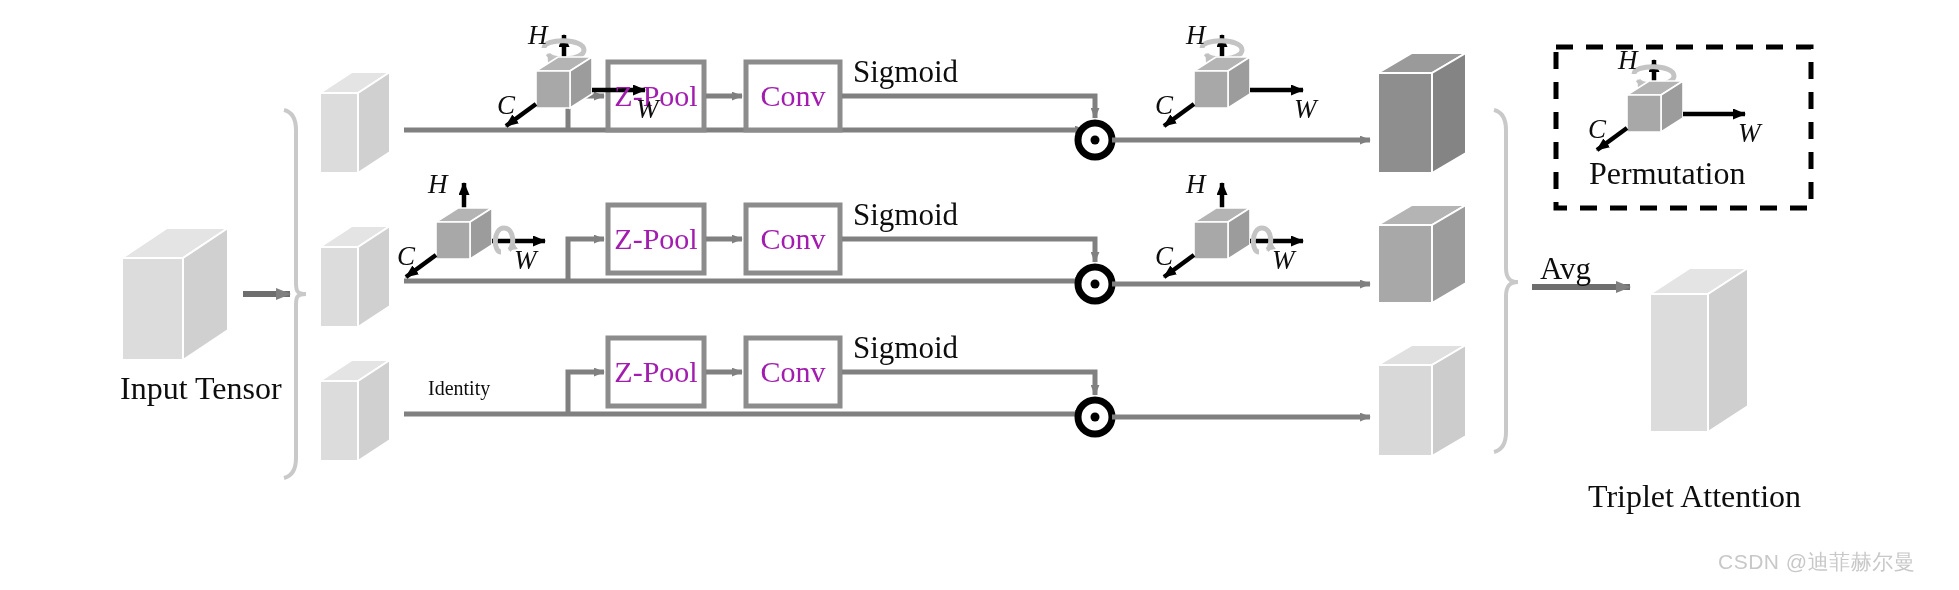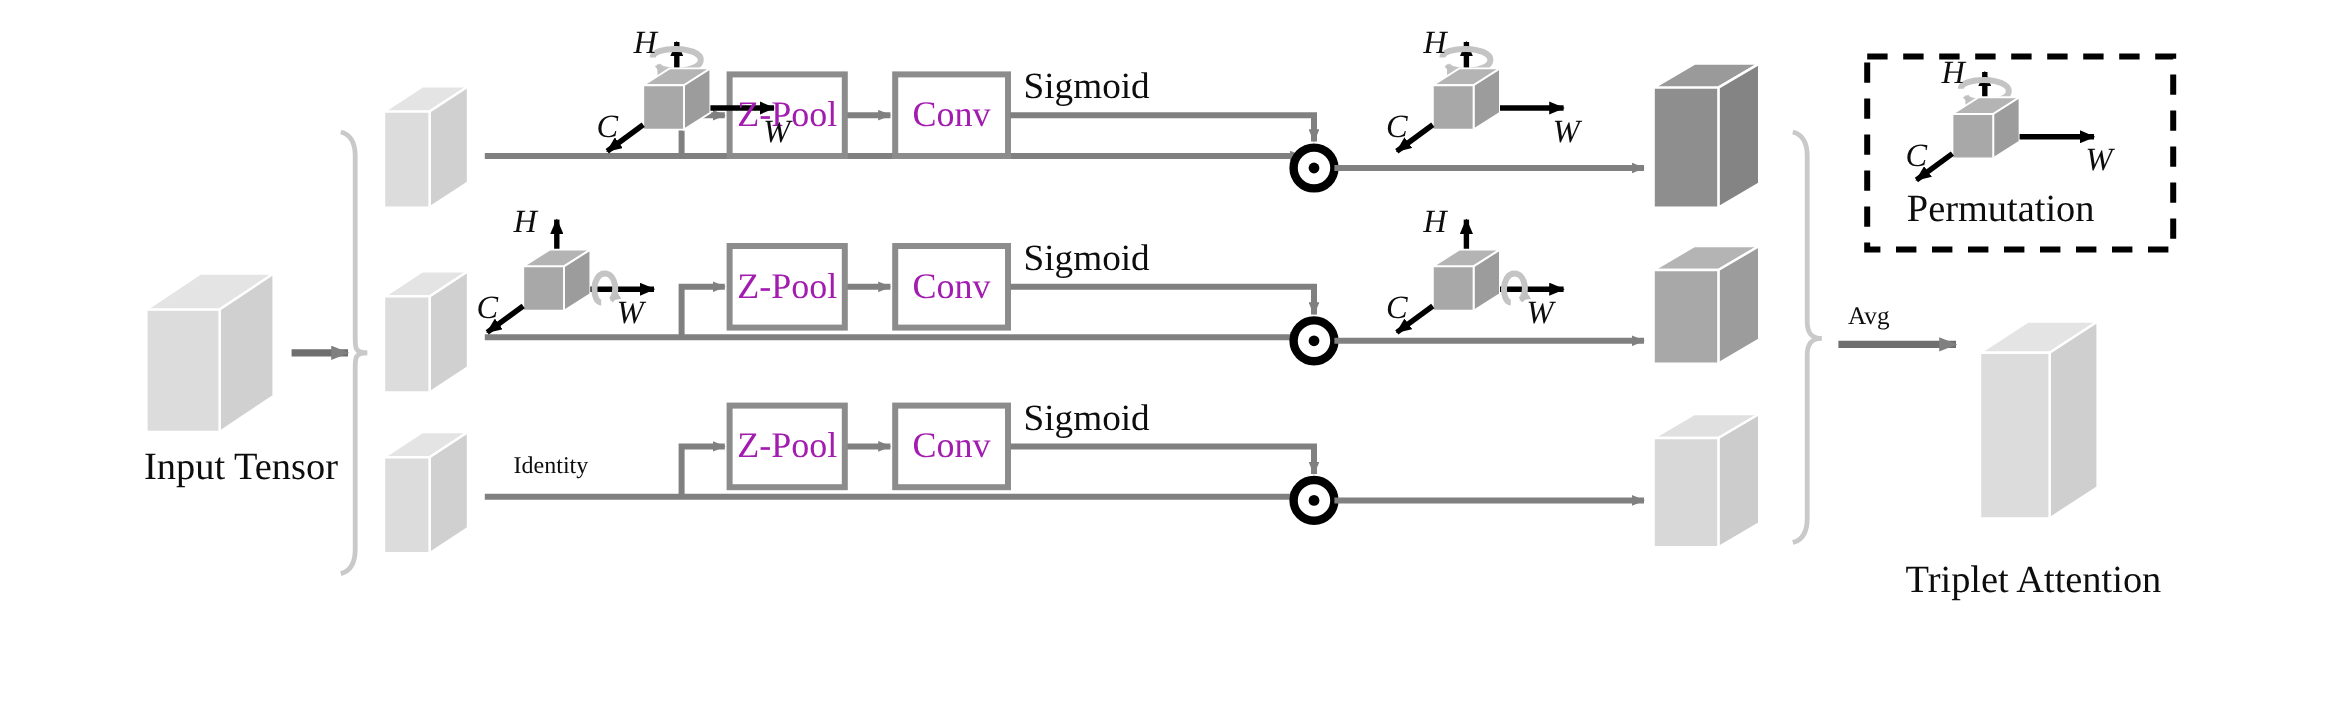"Avg" div.lbl { font-size: 21px -> 31px }
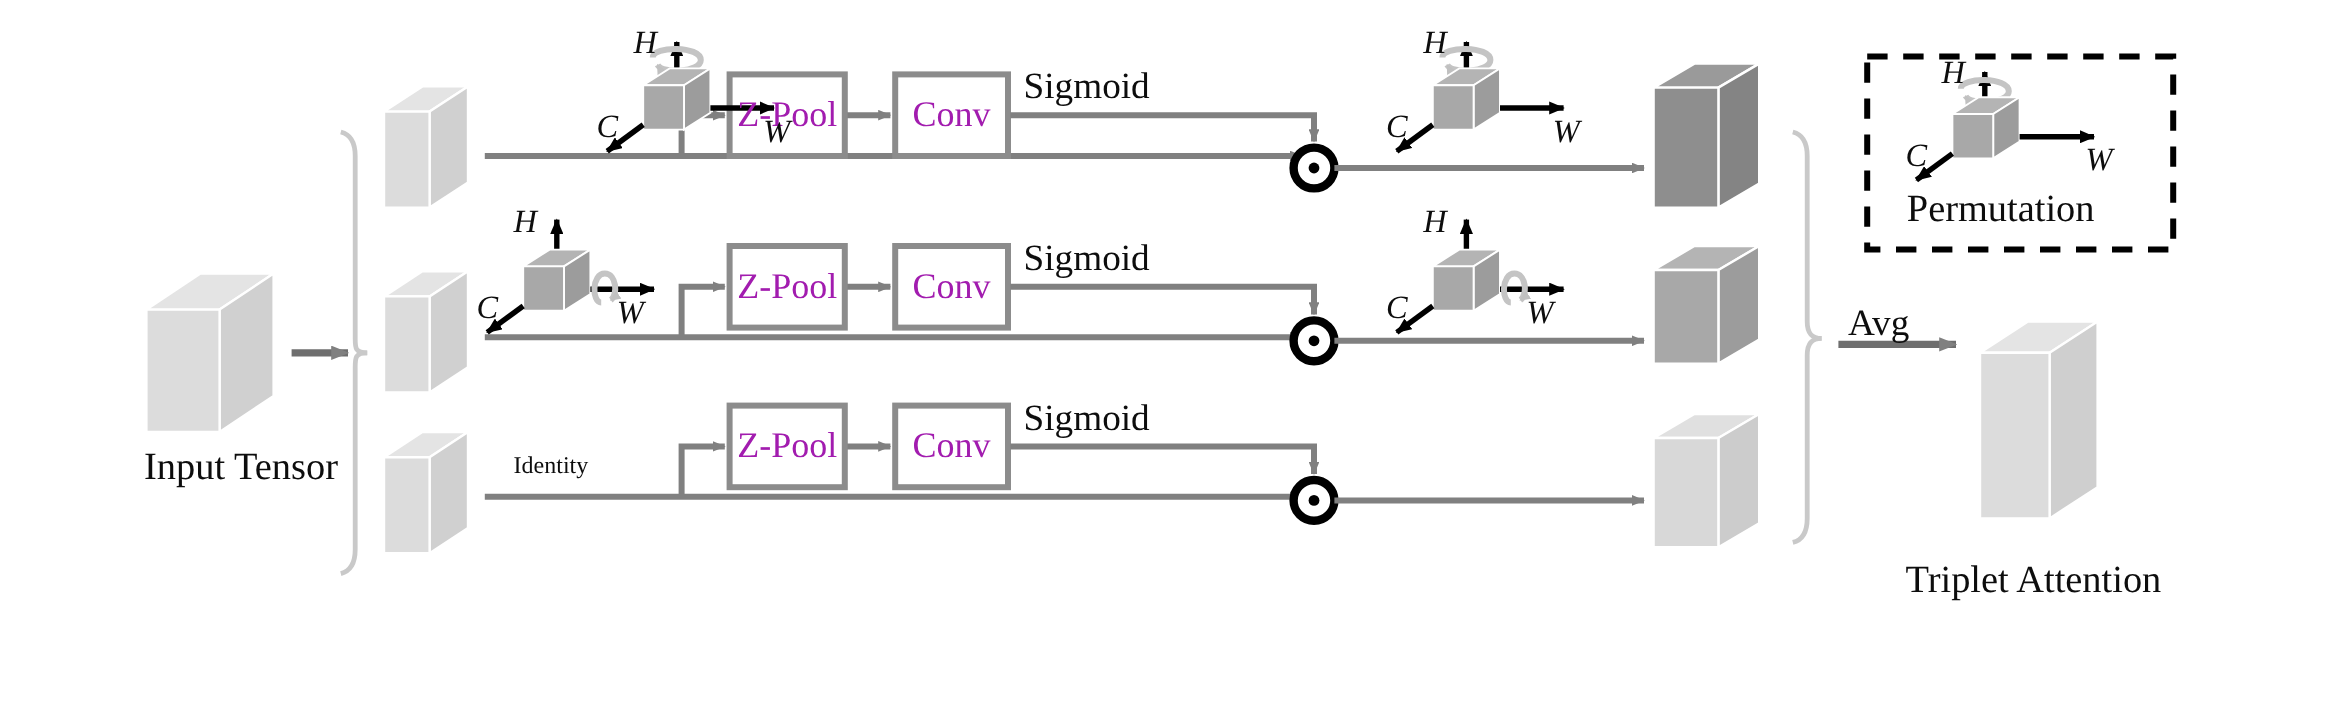"Triplet Attention" div.lbl { top: 466px -> 480px }
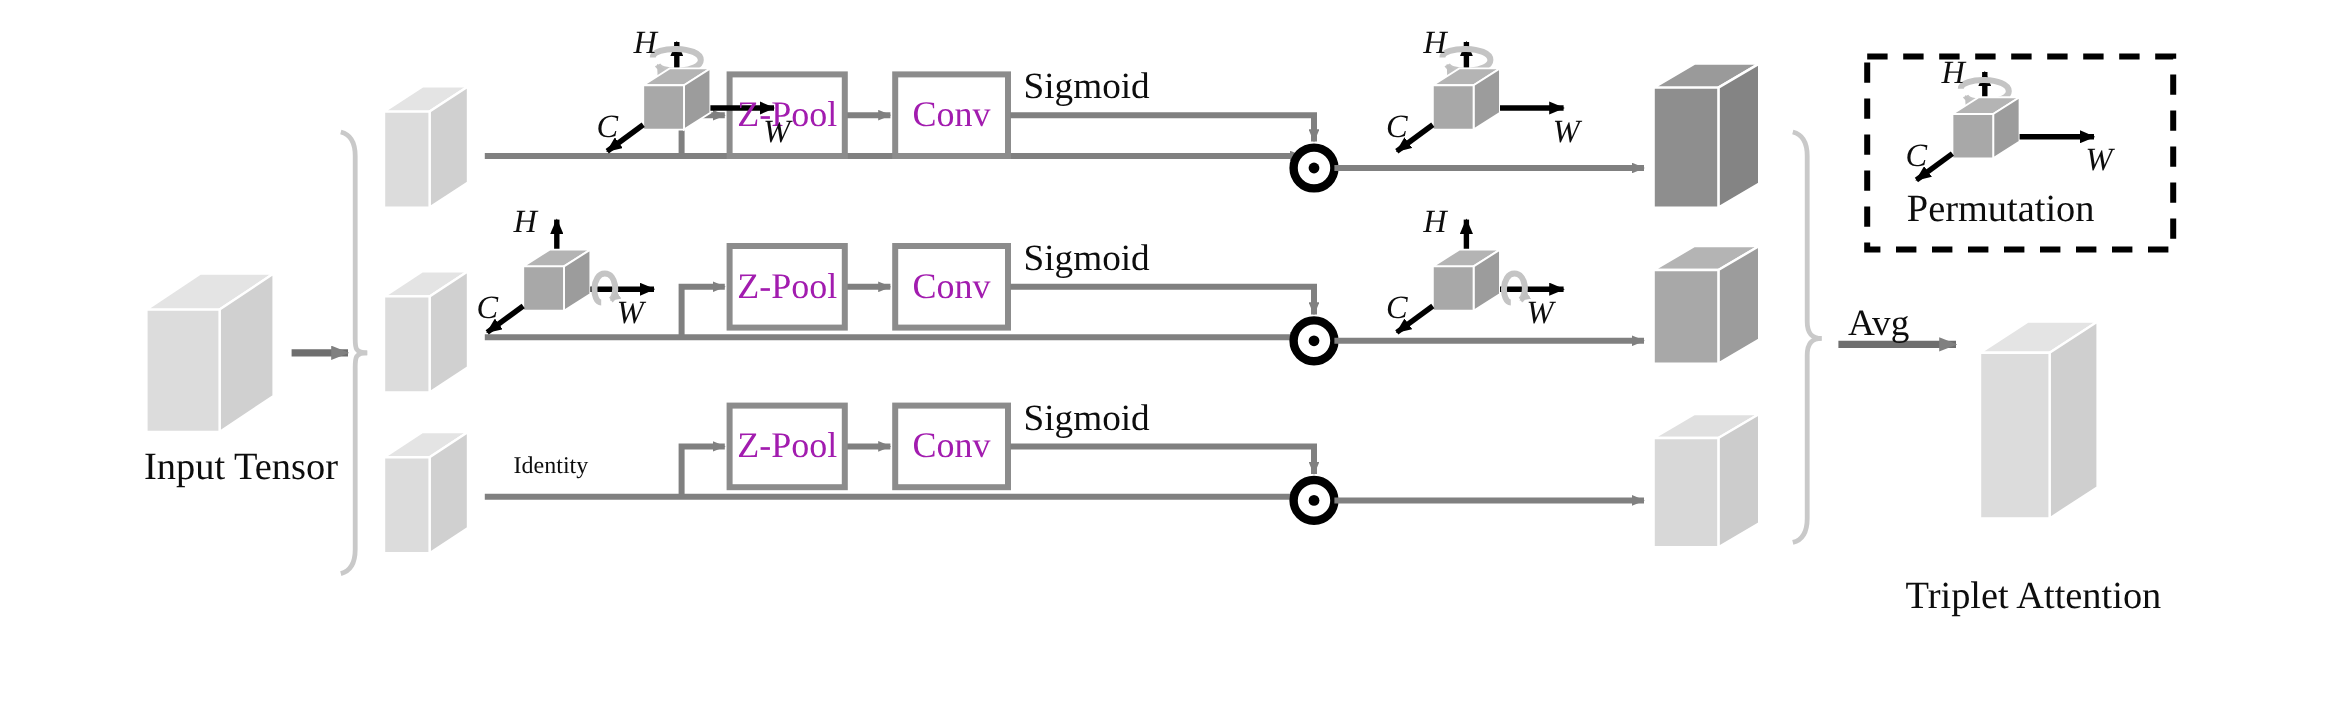"CSDN @迪菲赫尔曼" div.watermark { html: none -> <div>CSDN @迪菲赫尔曼</div> }
